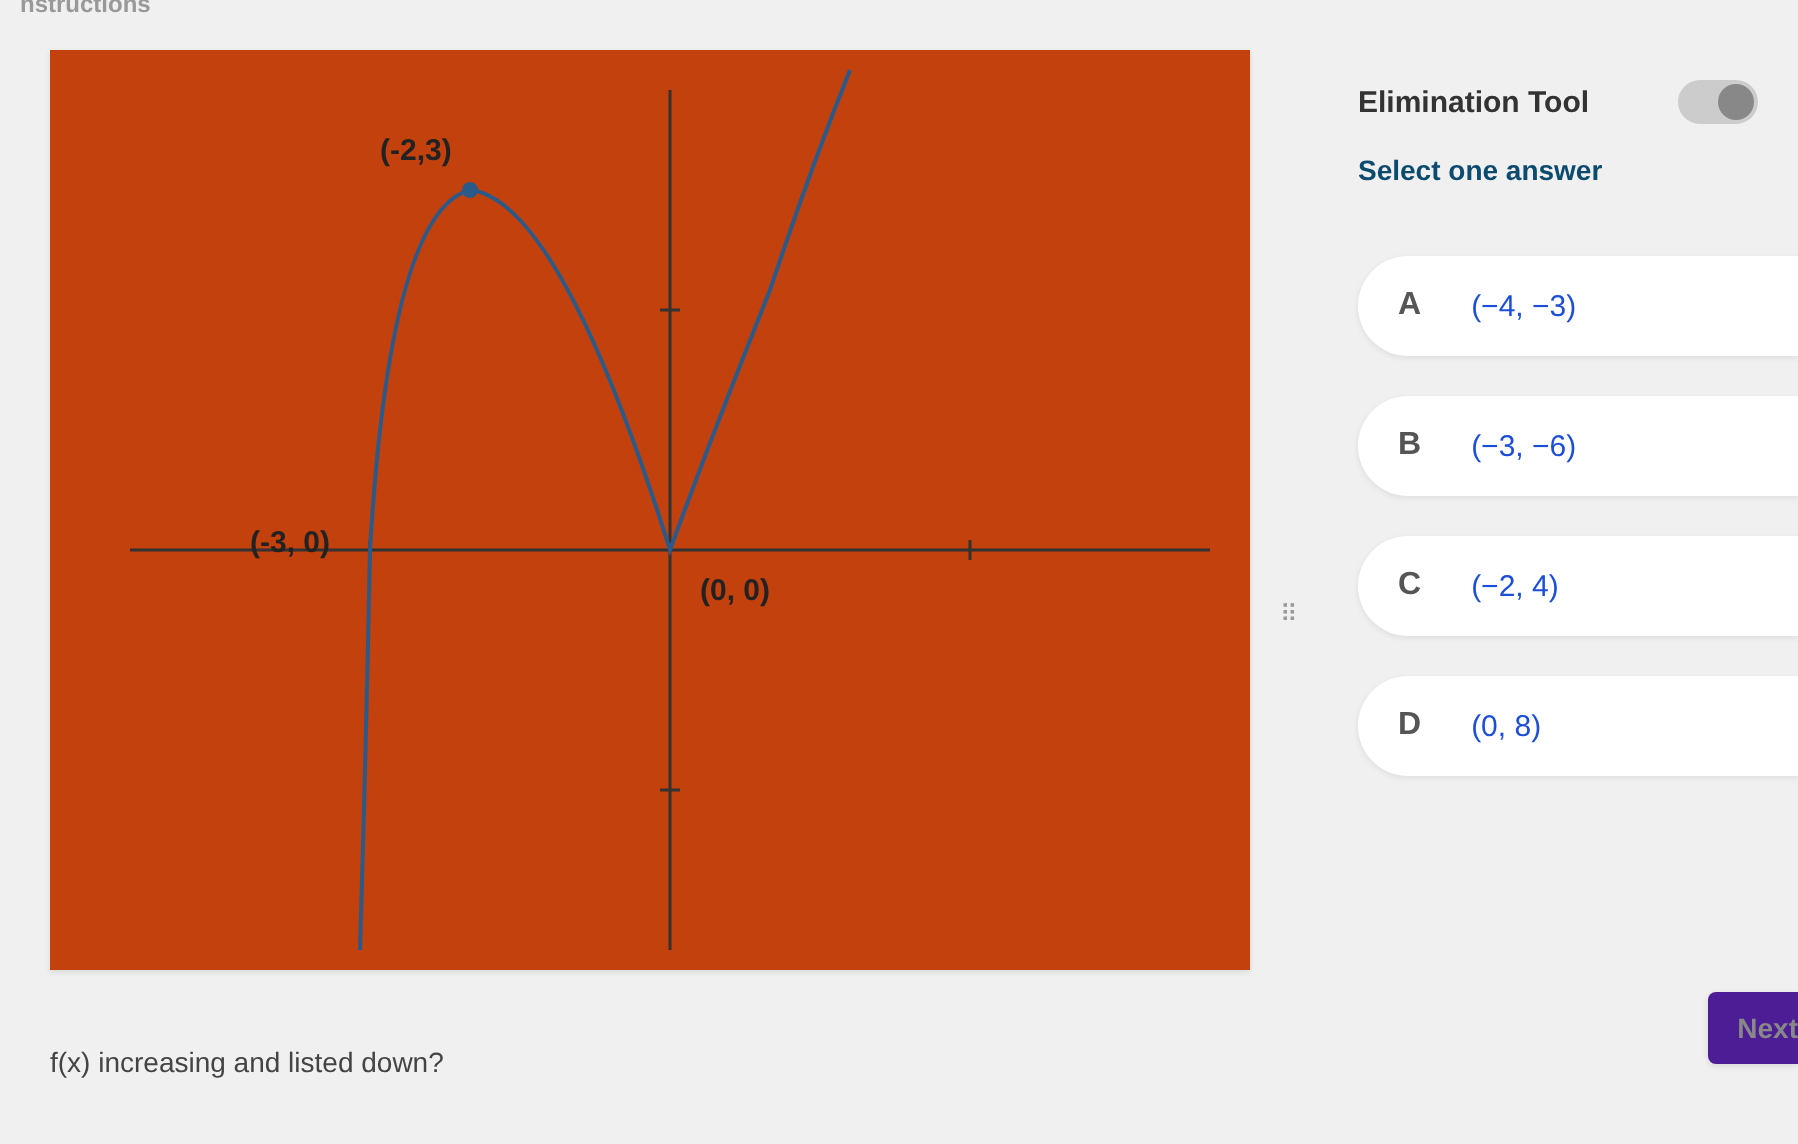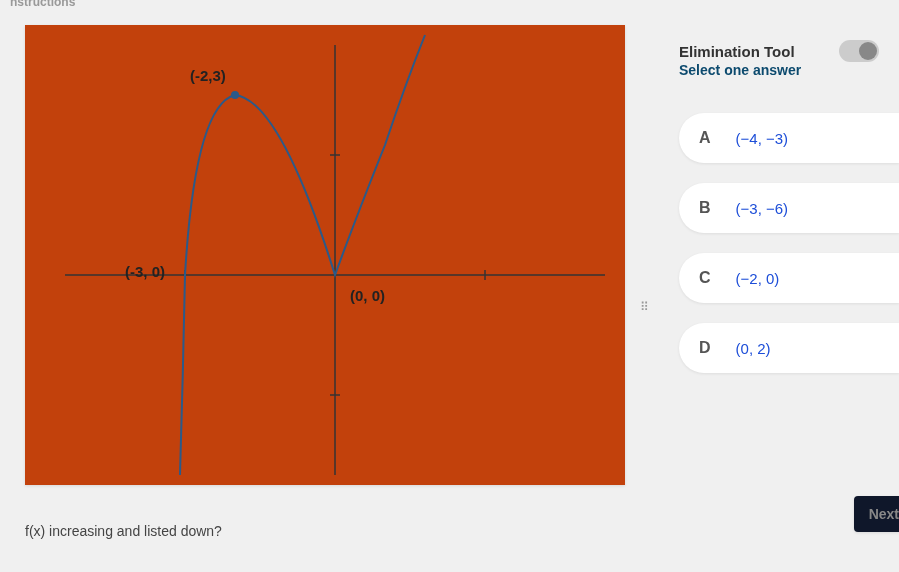"Elimination Tool" .elim-tool { margin-bottom: none -> 15px }
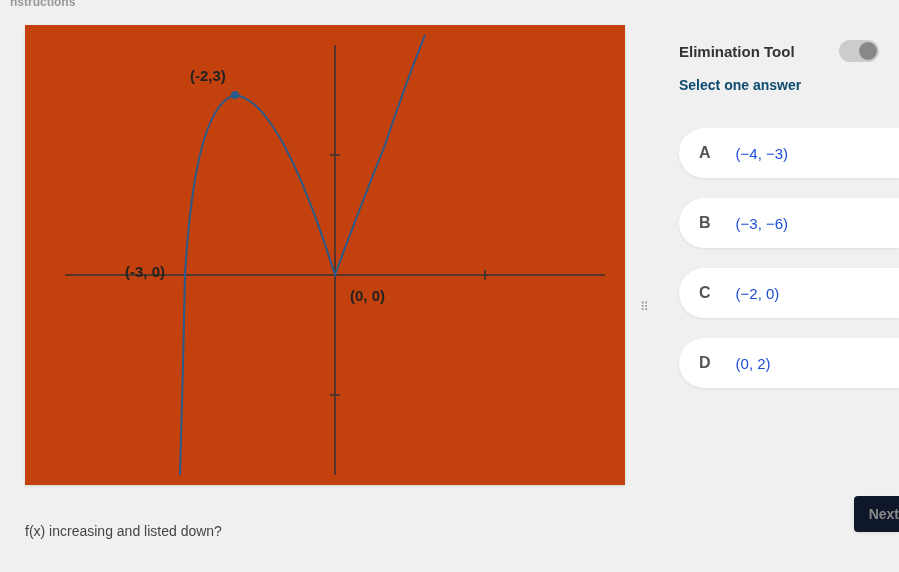"(−2, 0)" span.answer-value { text: 0 -> 4 }
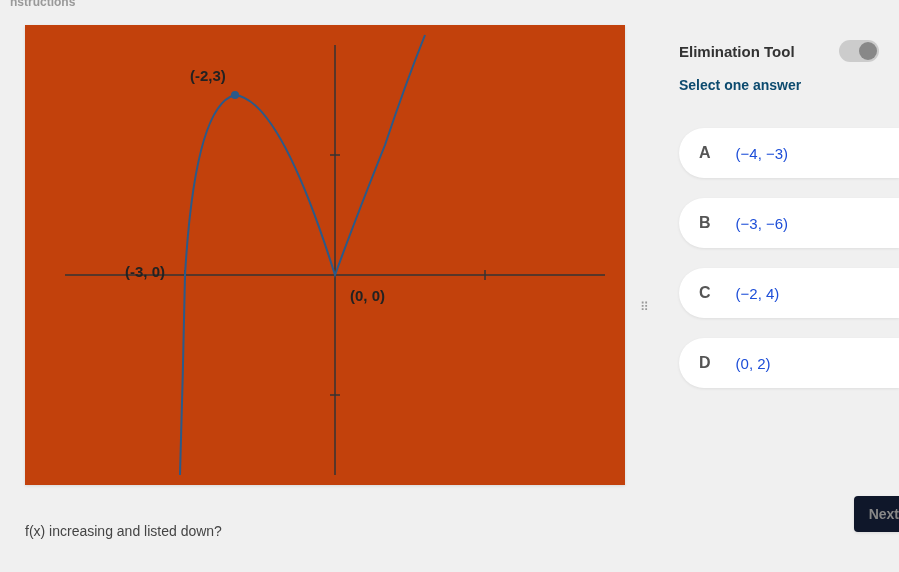"(0, 2)" span.answer-value { text: 2 -> 8 }
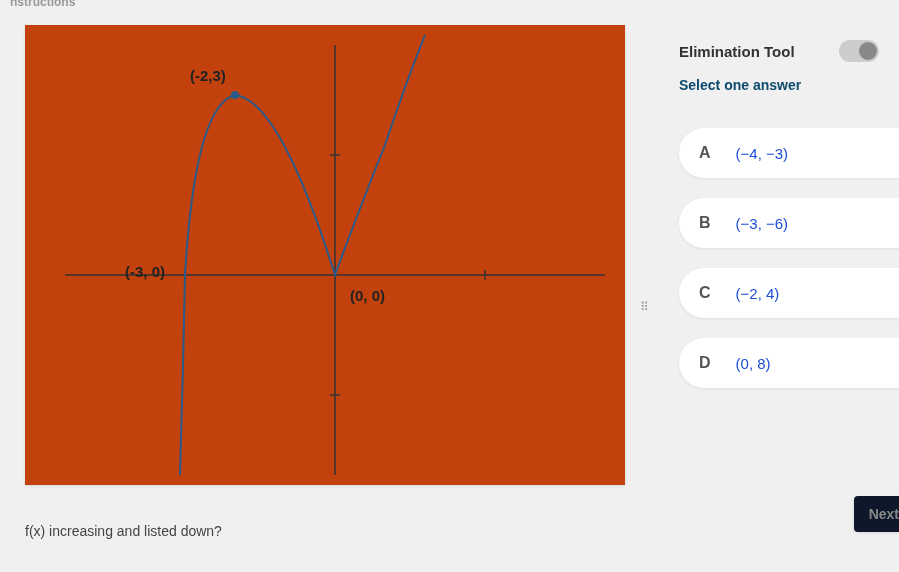"Next" .next-btn { background: #0f172a -> #4c1d95 }
